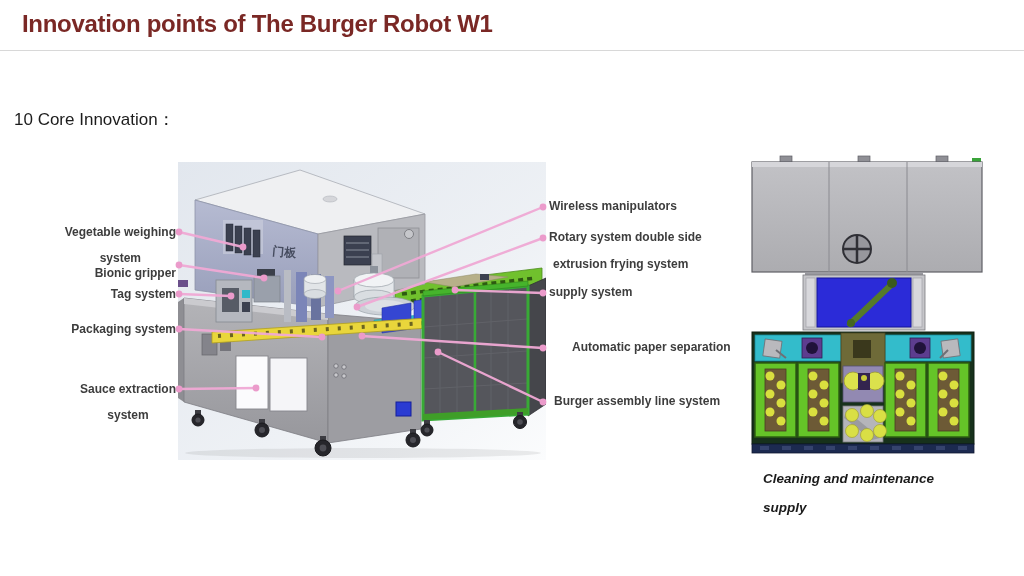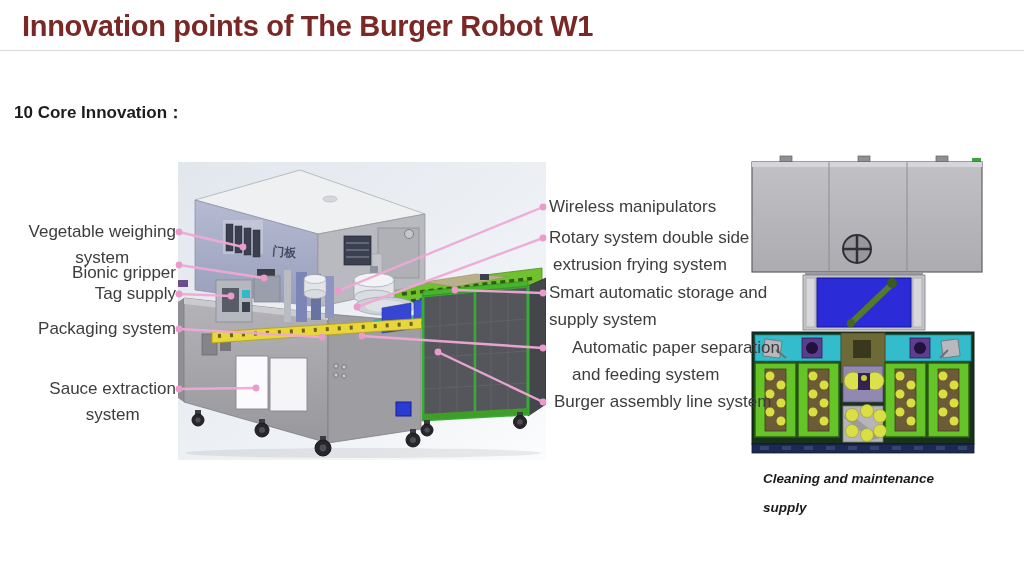"Innovation points of The Burger" .title { font-size: 29px -> 24px }
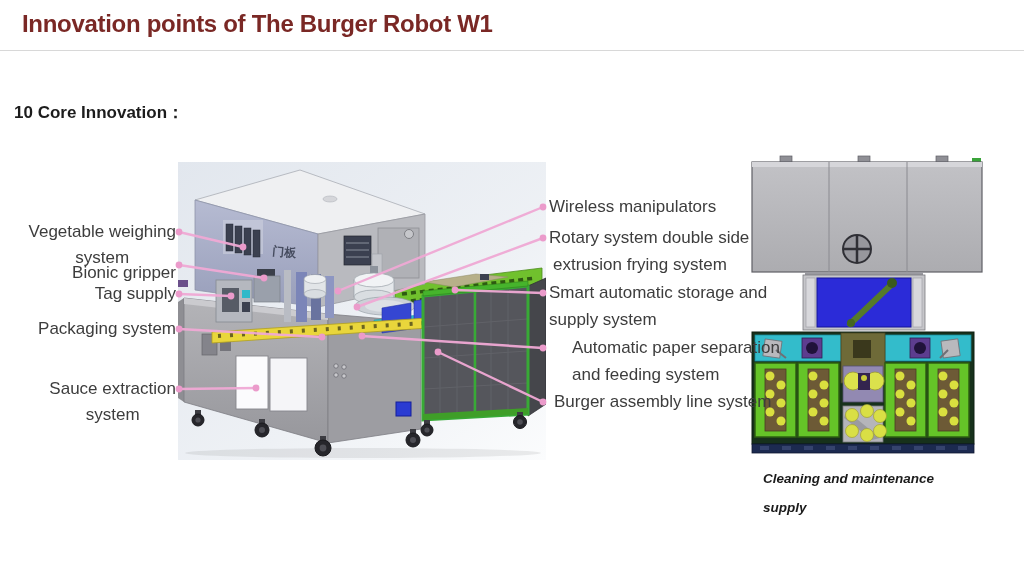"10 Core Innovation：" .subtitle { font-weight: bold -> normal; top: 101px -> 108px }
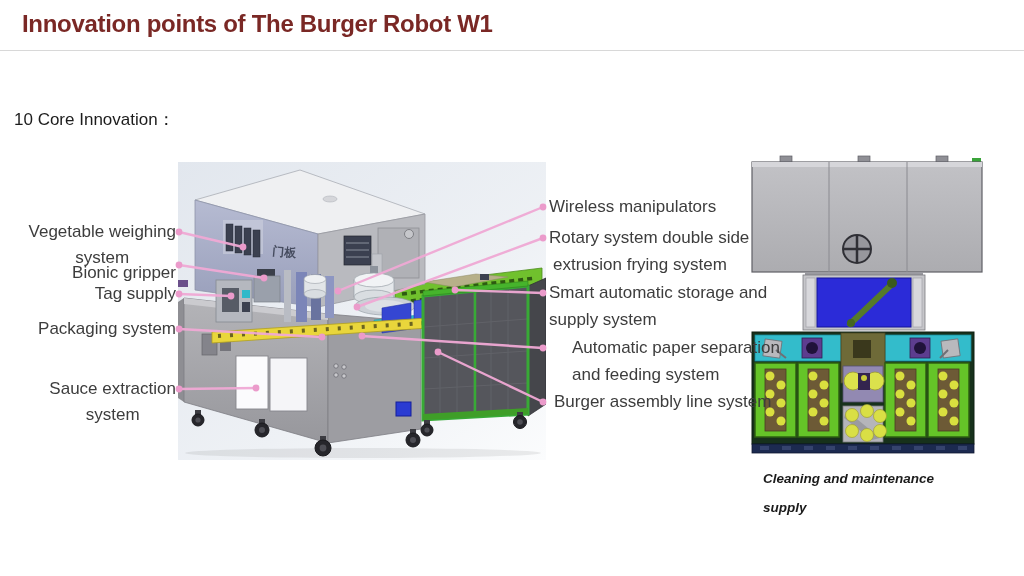"Wireless manipulators" .callout { font-size: 17px -> 12px; font-weight: normal -> bold }
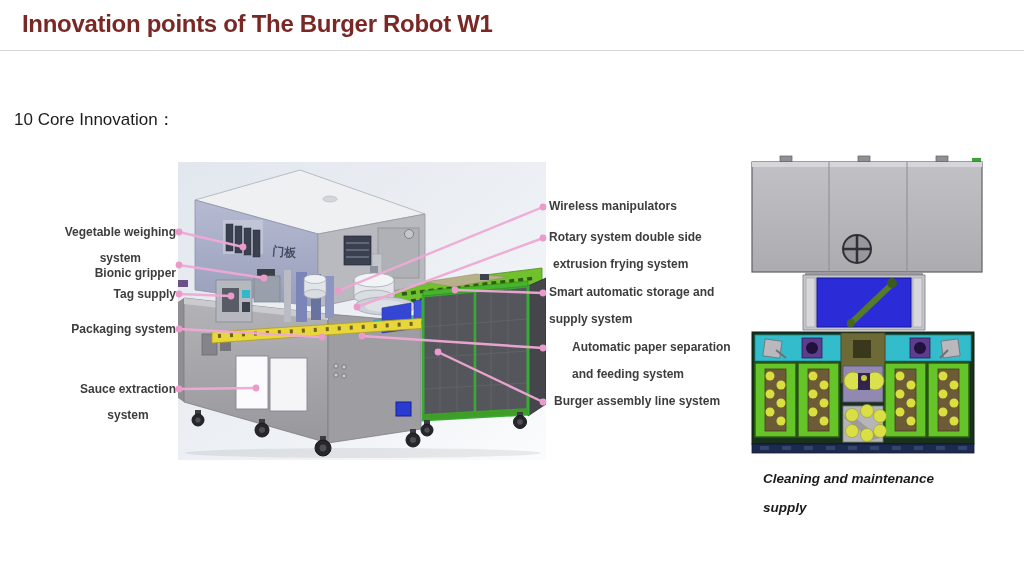"Tag supply" span { text: supply -> system }
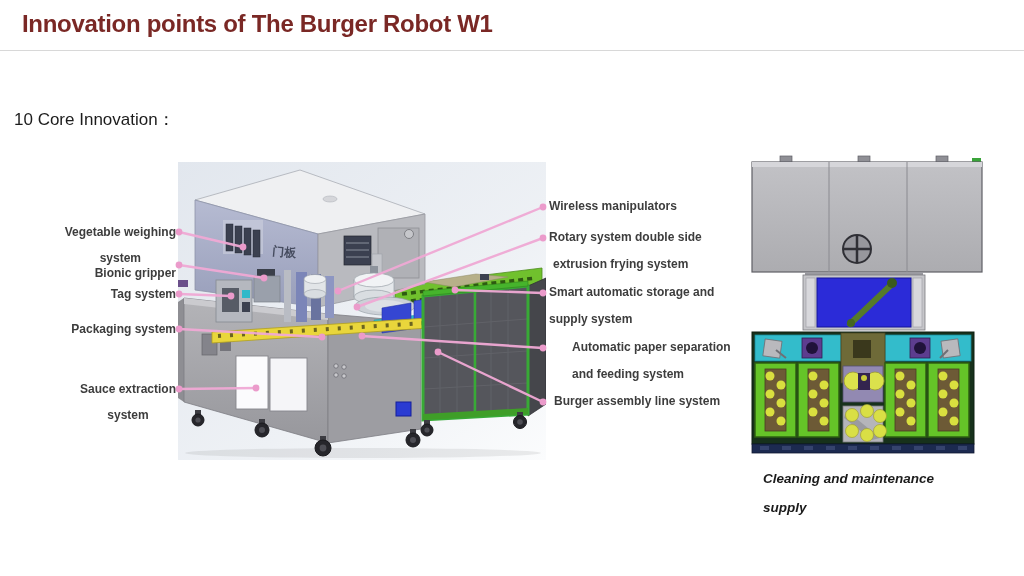"Smart automatic storage and" span { html: <span>Smart automatic storage and</span> -> none }
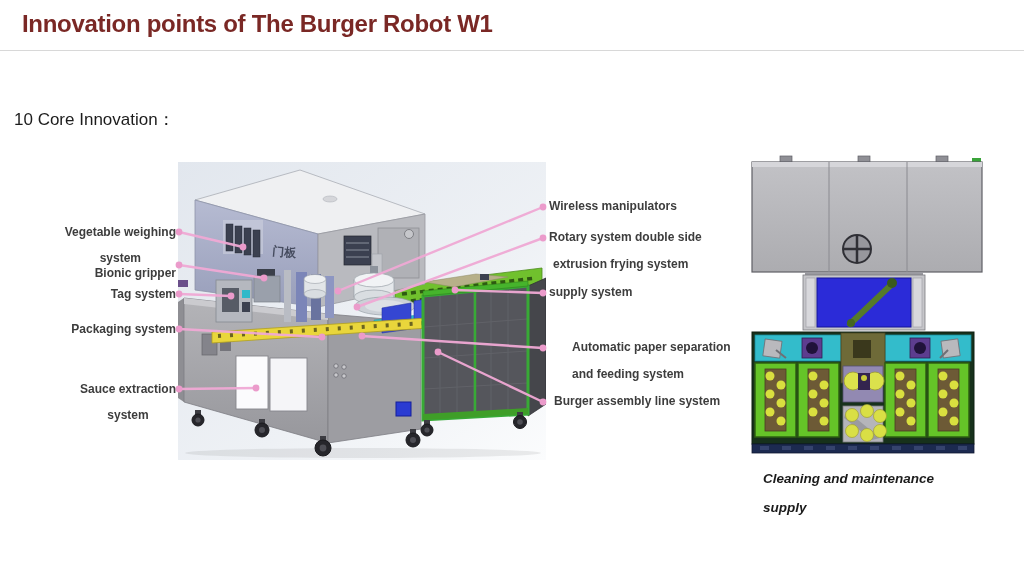"and feeding system" span { html: <span>and feeding system</span> -> none }
